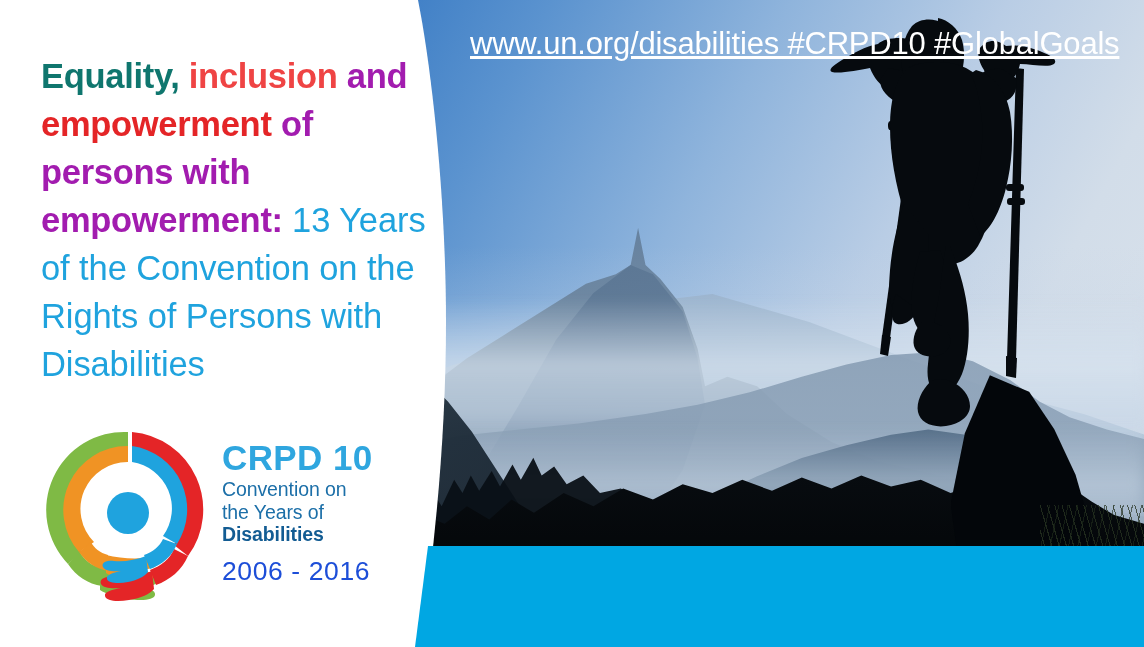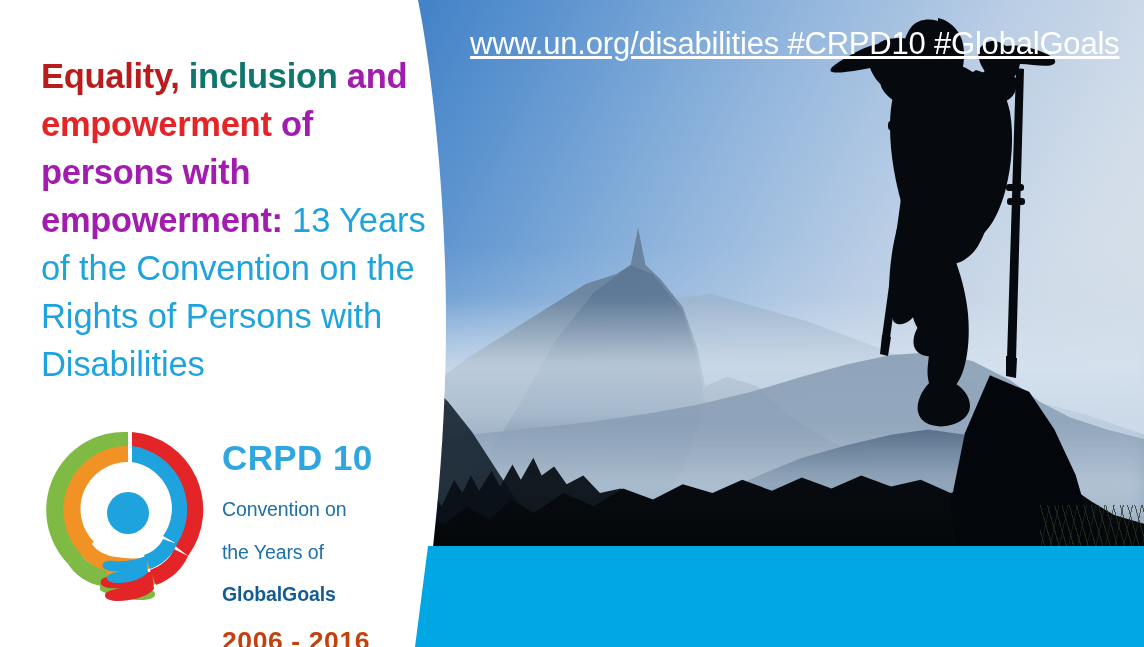"Equality," .w-orange { color: #b91c1c -> #0f766e }
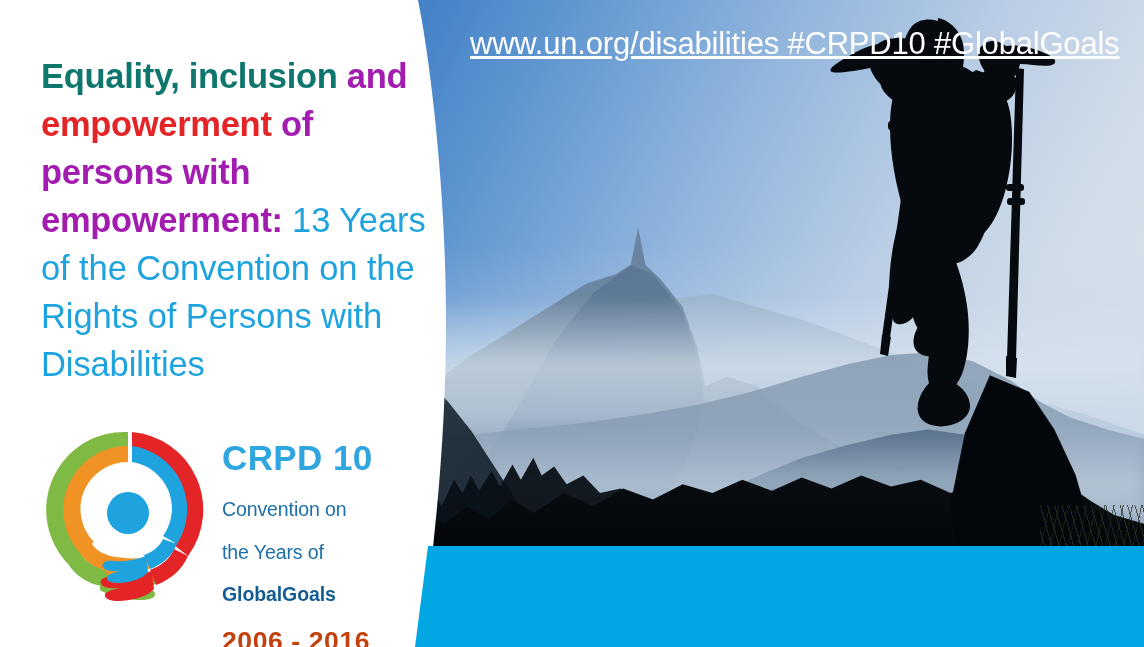"inclusion" .w-green { color: #0f766e -> #ef4444 }
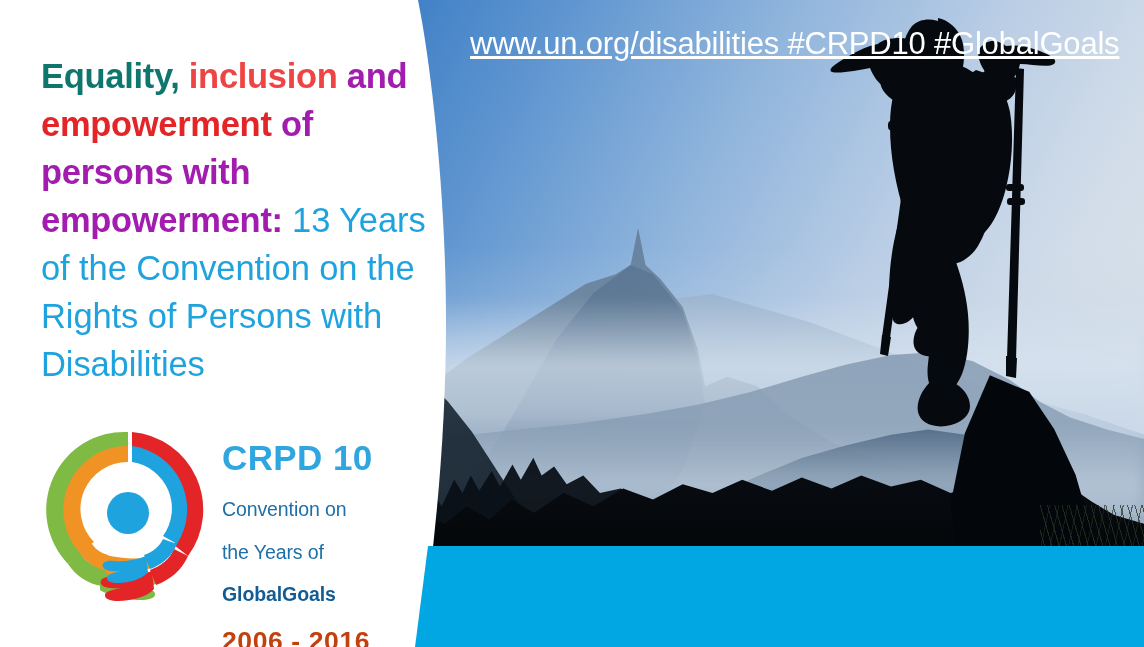"Convention on" .lt-line { margin-top: 20px -> none }
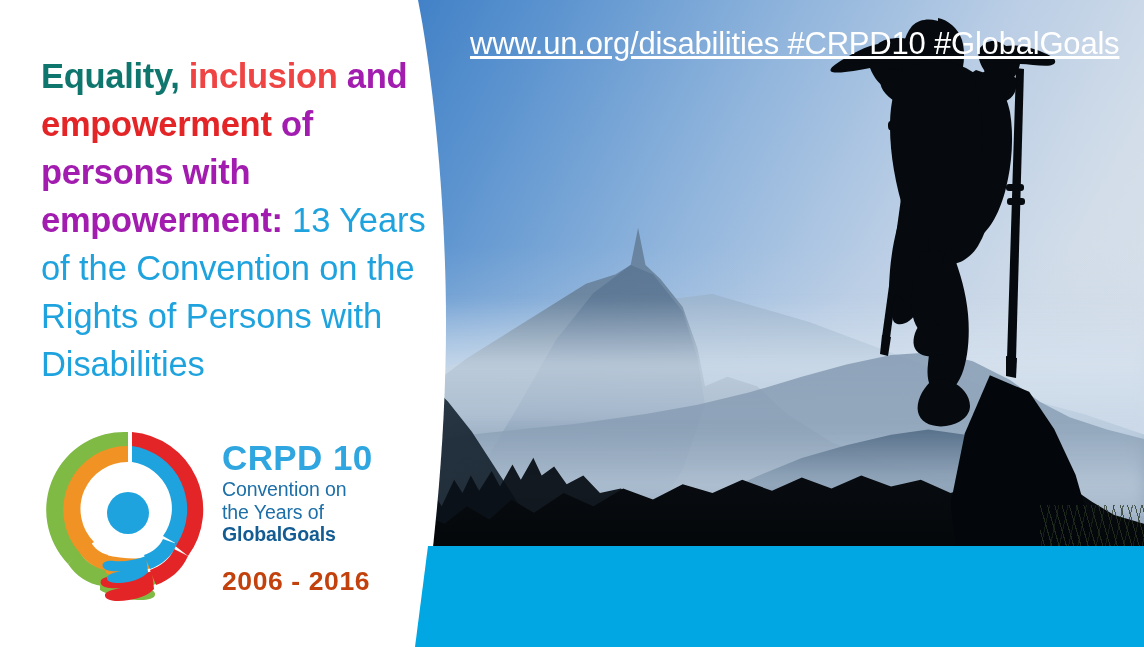"GlobalGoals" div.lt-line { text: GlobalGoals -> Disabilities }
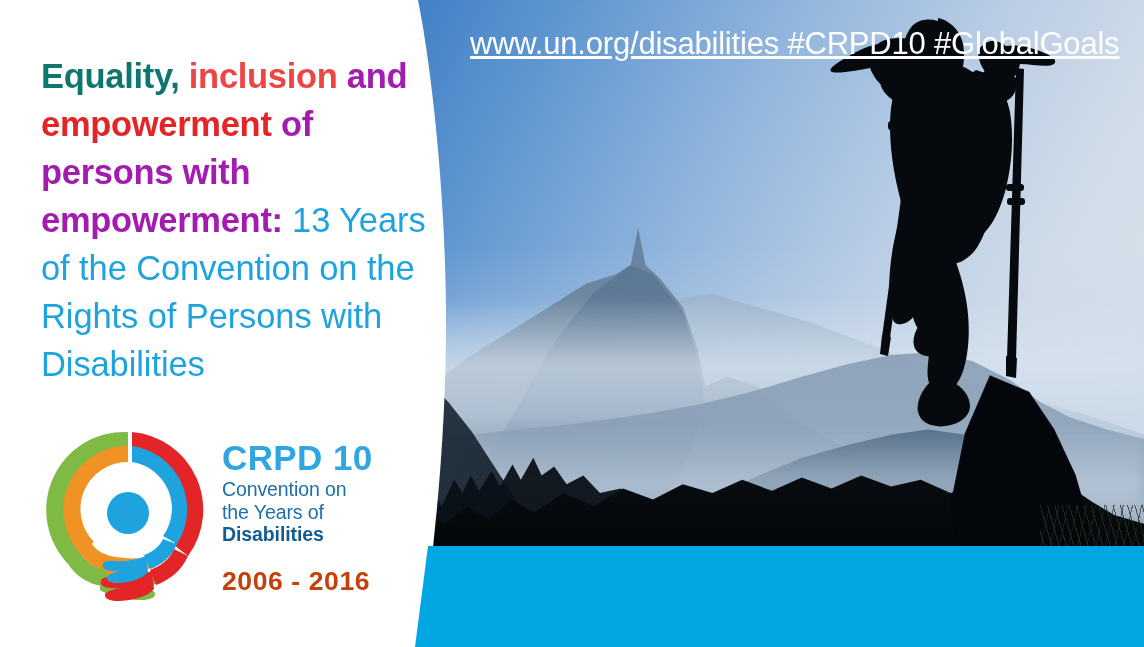"2006 - 2016" .lt-years { color: #c2410c -> #1d4ed8; font-weight: bold -> normal; margin-top: 18px -> 8px }
